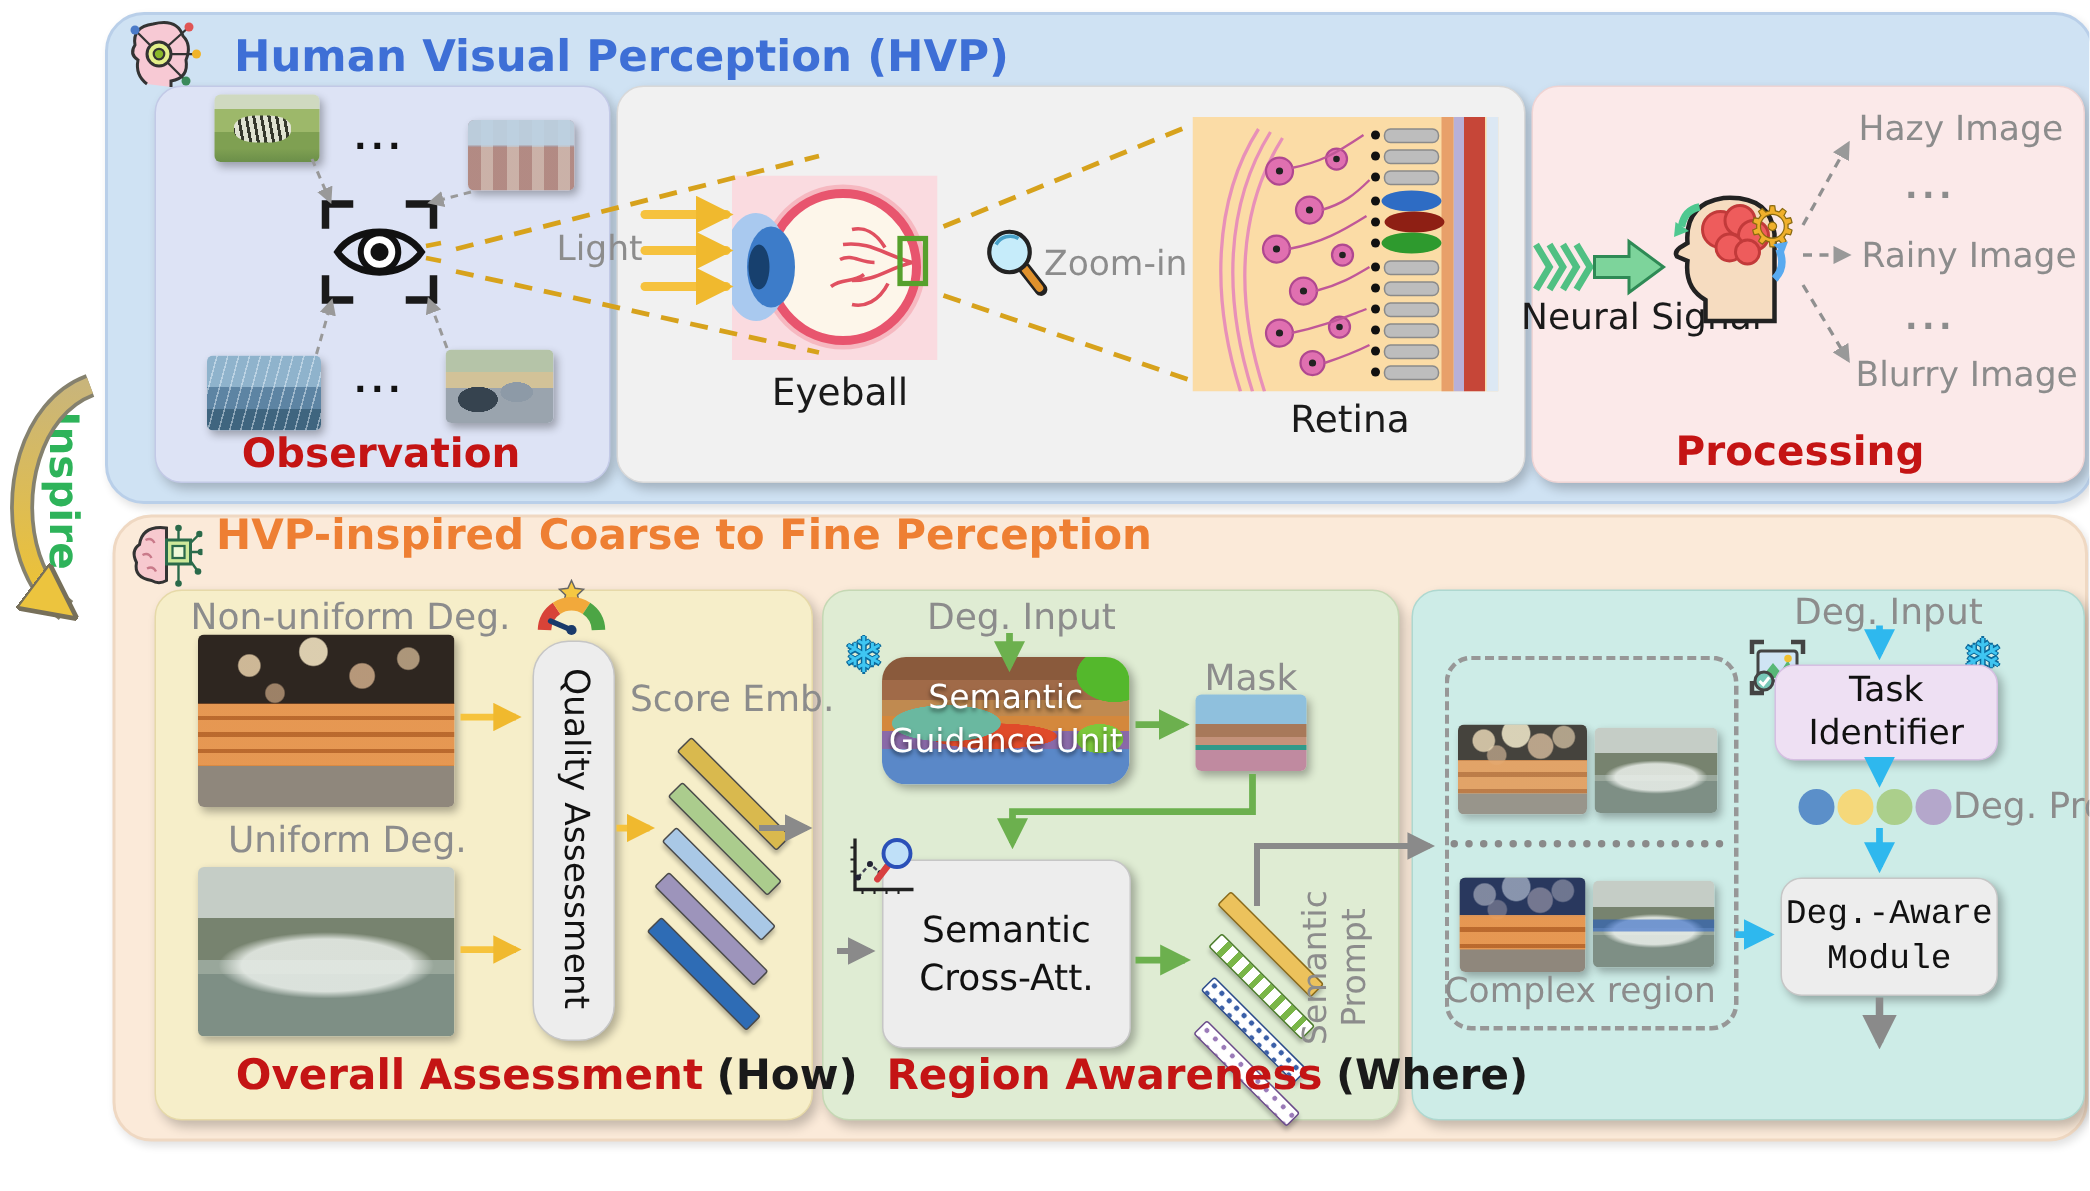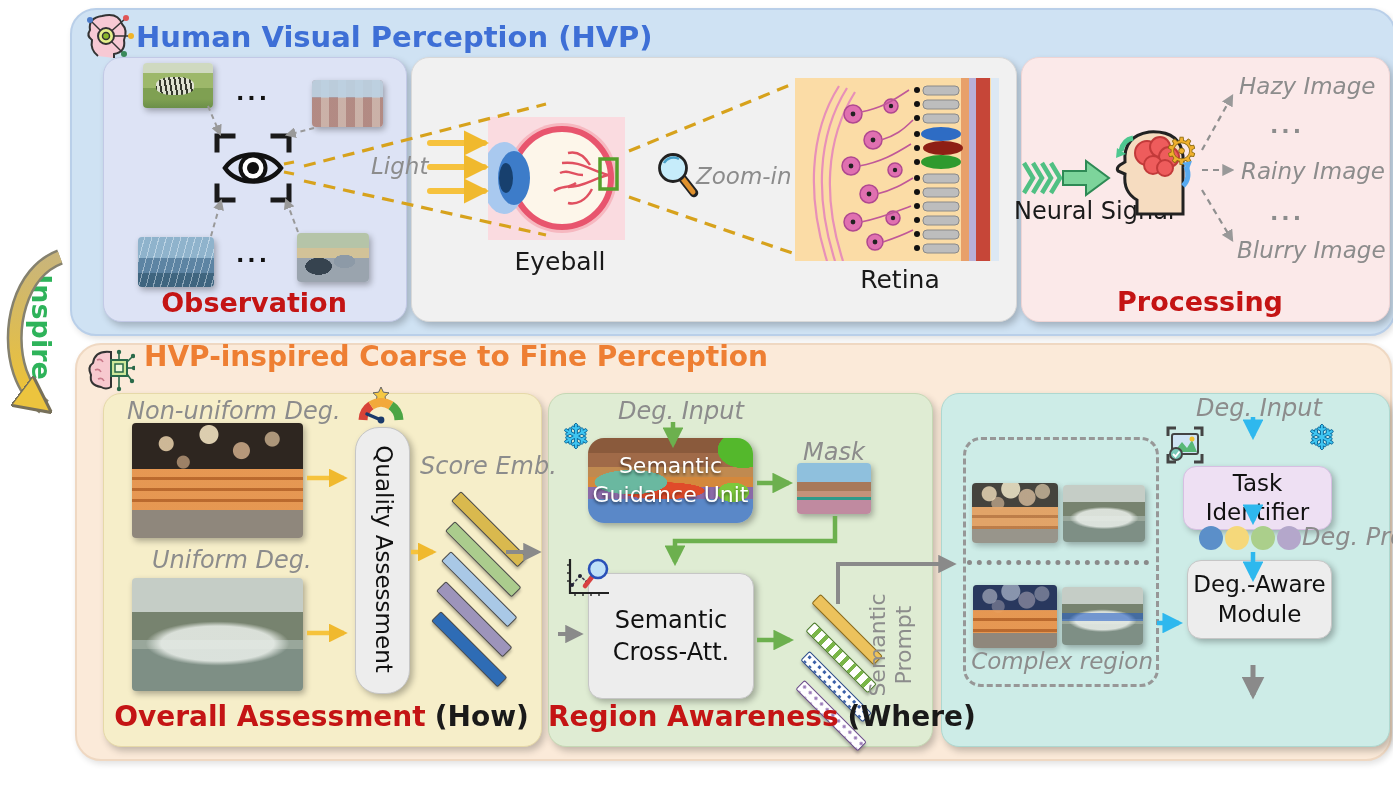"Human Visual Perception (HVP)" div.abs { left: 136px -> 156px }
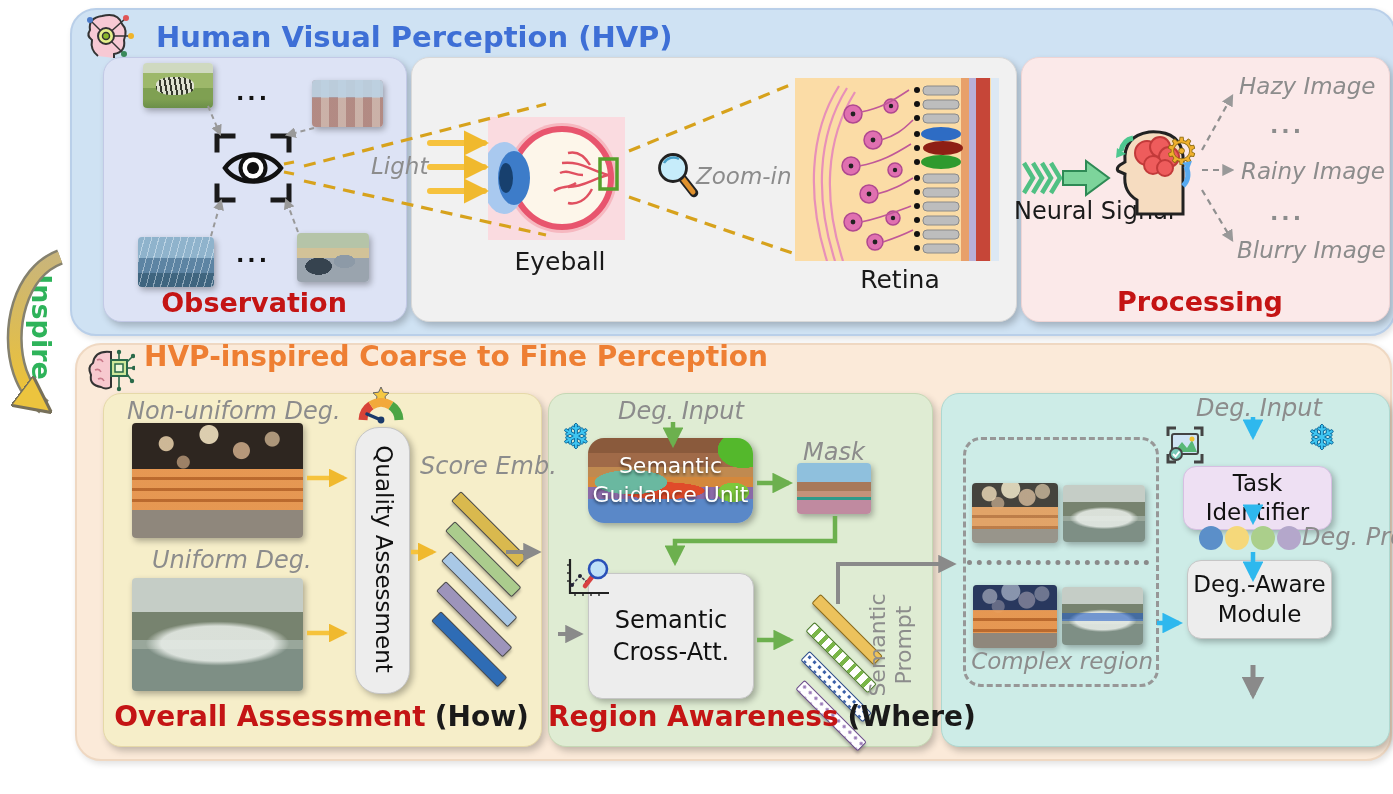"Hazy Image" .gray-lab { font-style: italic -> none }
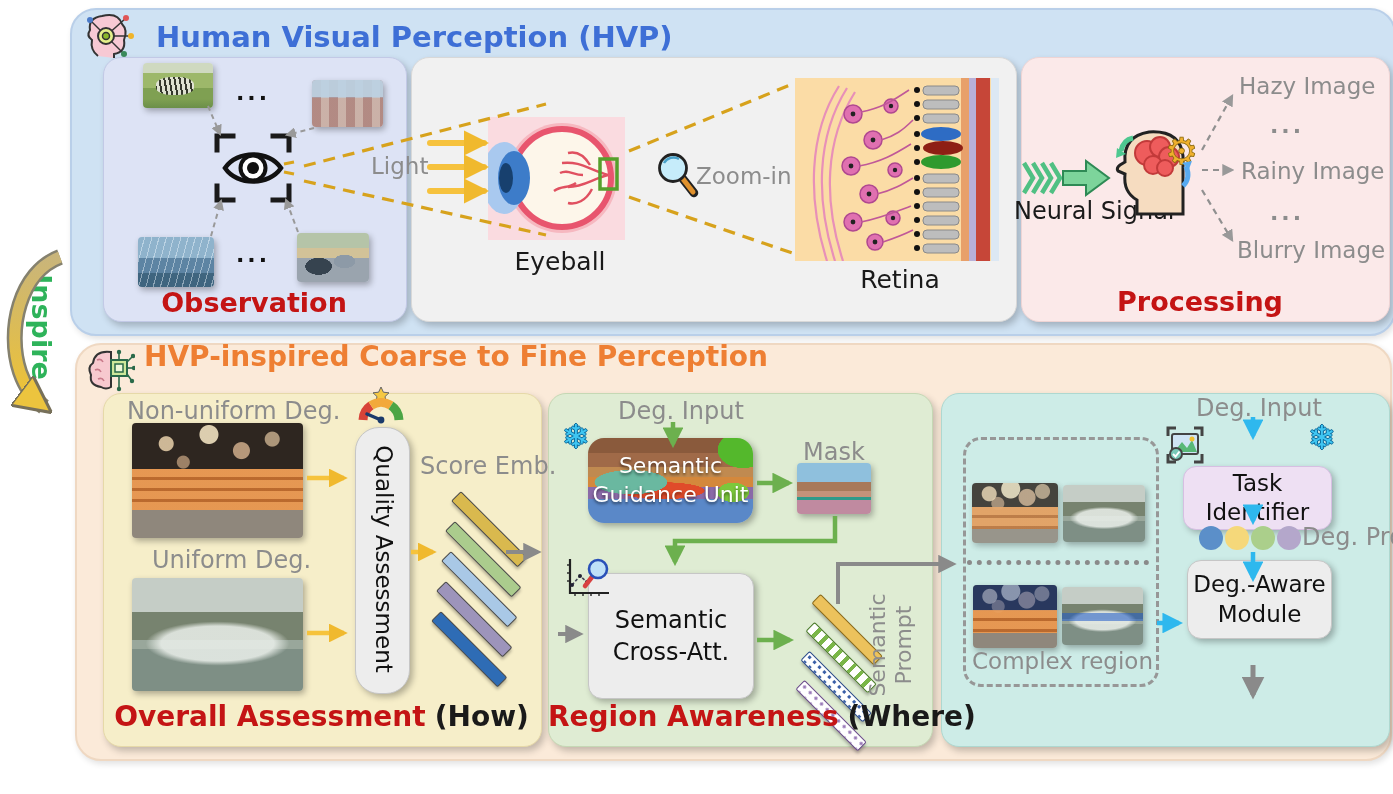"Task" #ti-box { margin-top: 23px -> none }
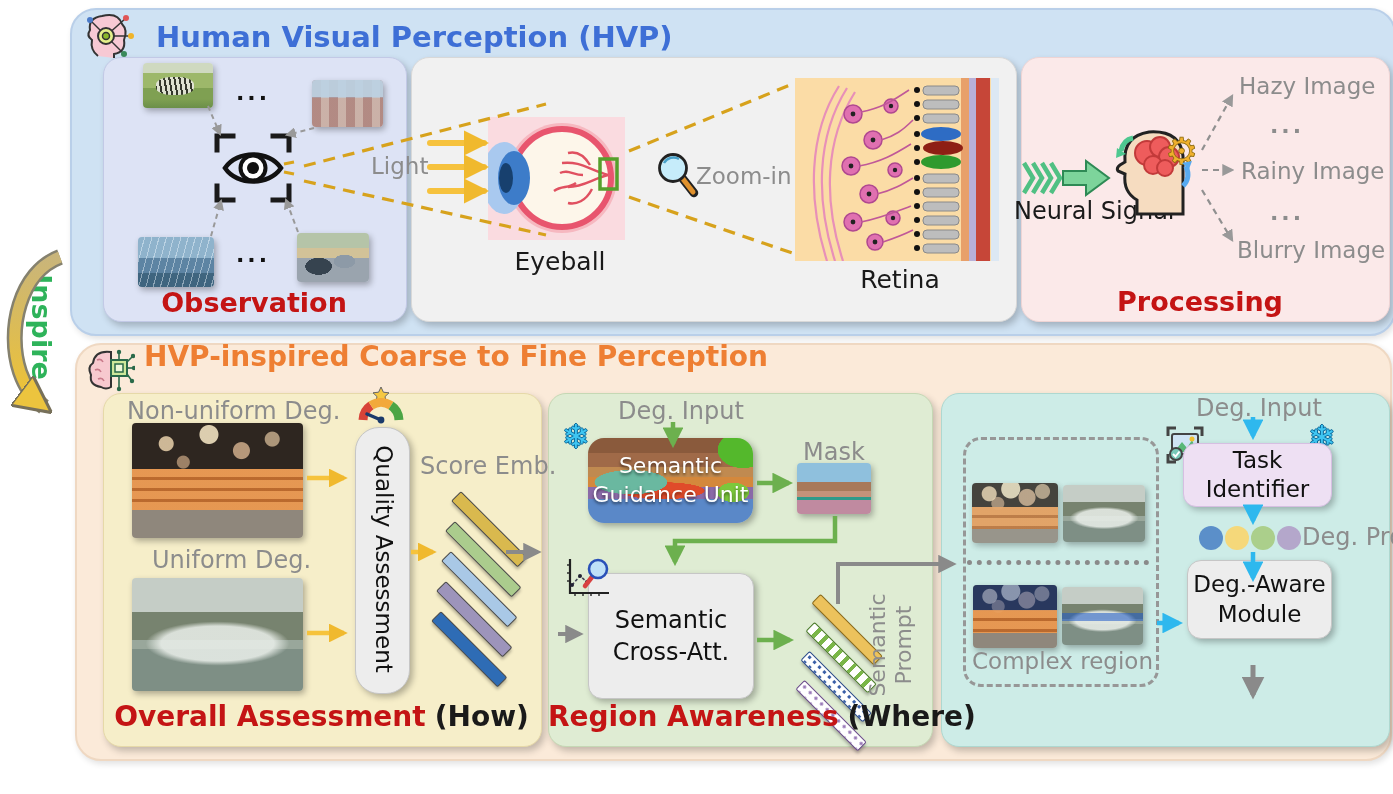"Deg.-Aware" #dam-box { font-family: none -> Liberation Mono, monospace; top: 560px -> 585px }
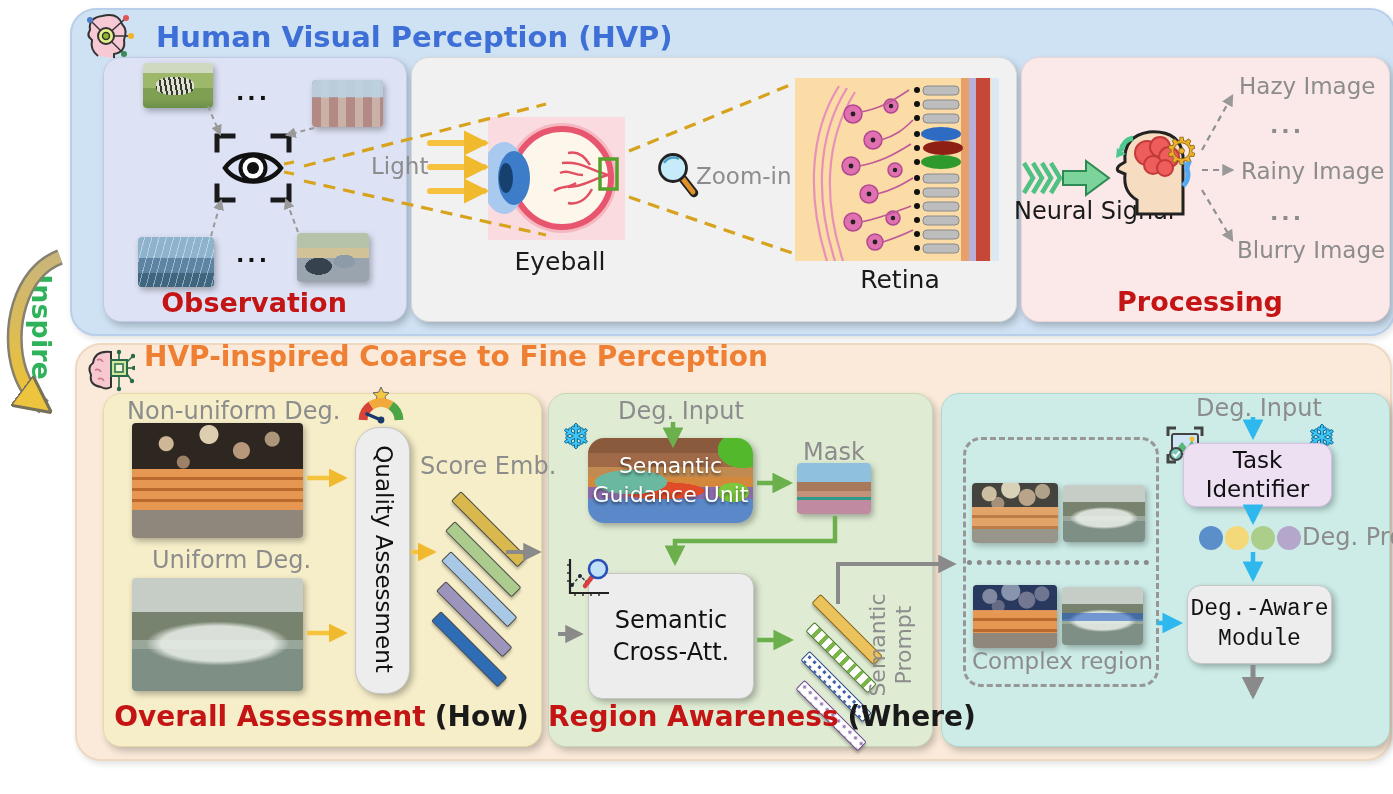"Complex region" div.abs { text-align: right -> left }
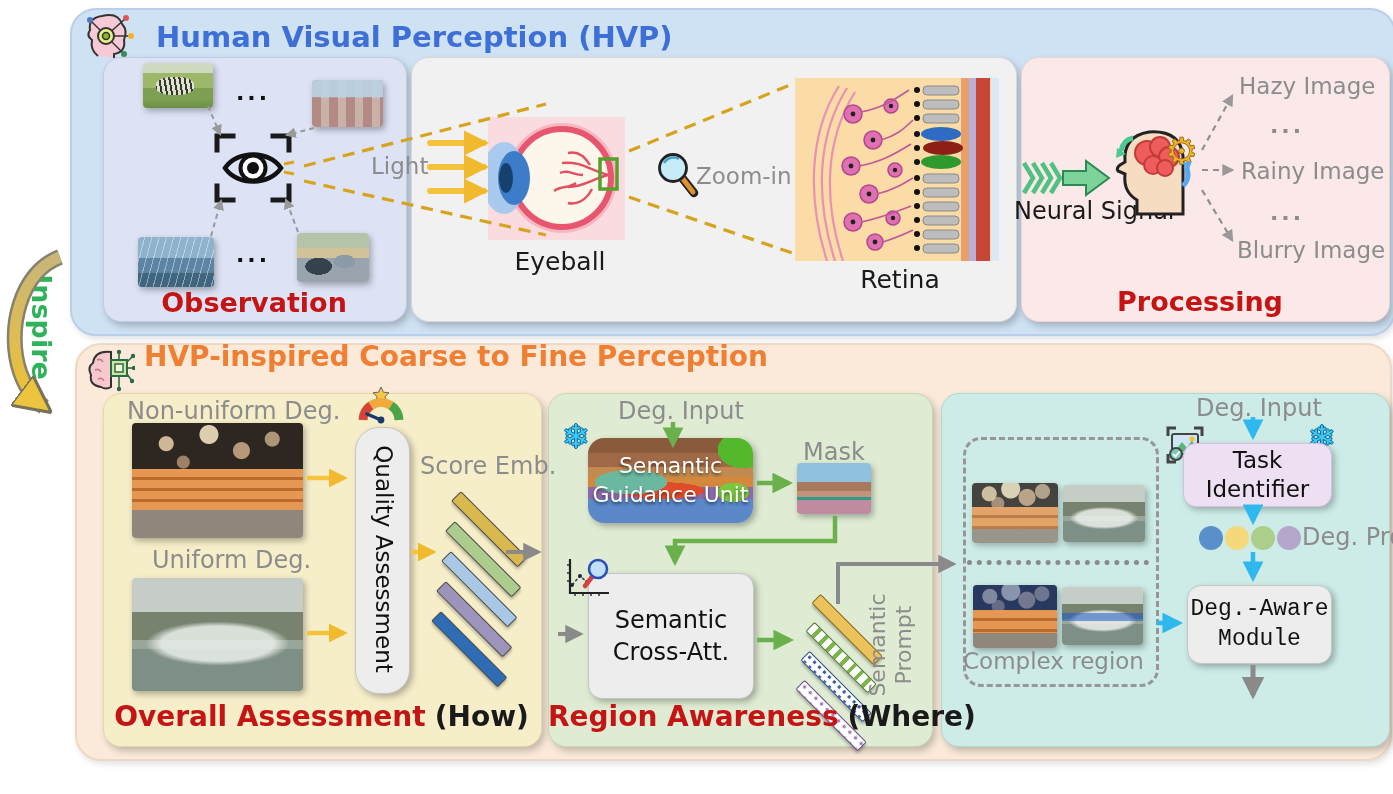"Overall Assessment (How)" .caption { padding-left: none -> 43px }
